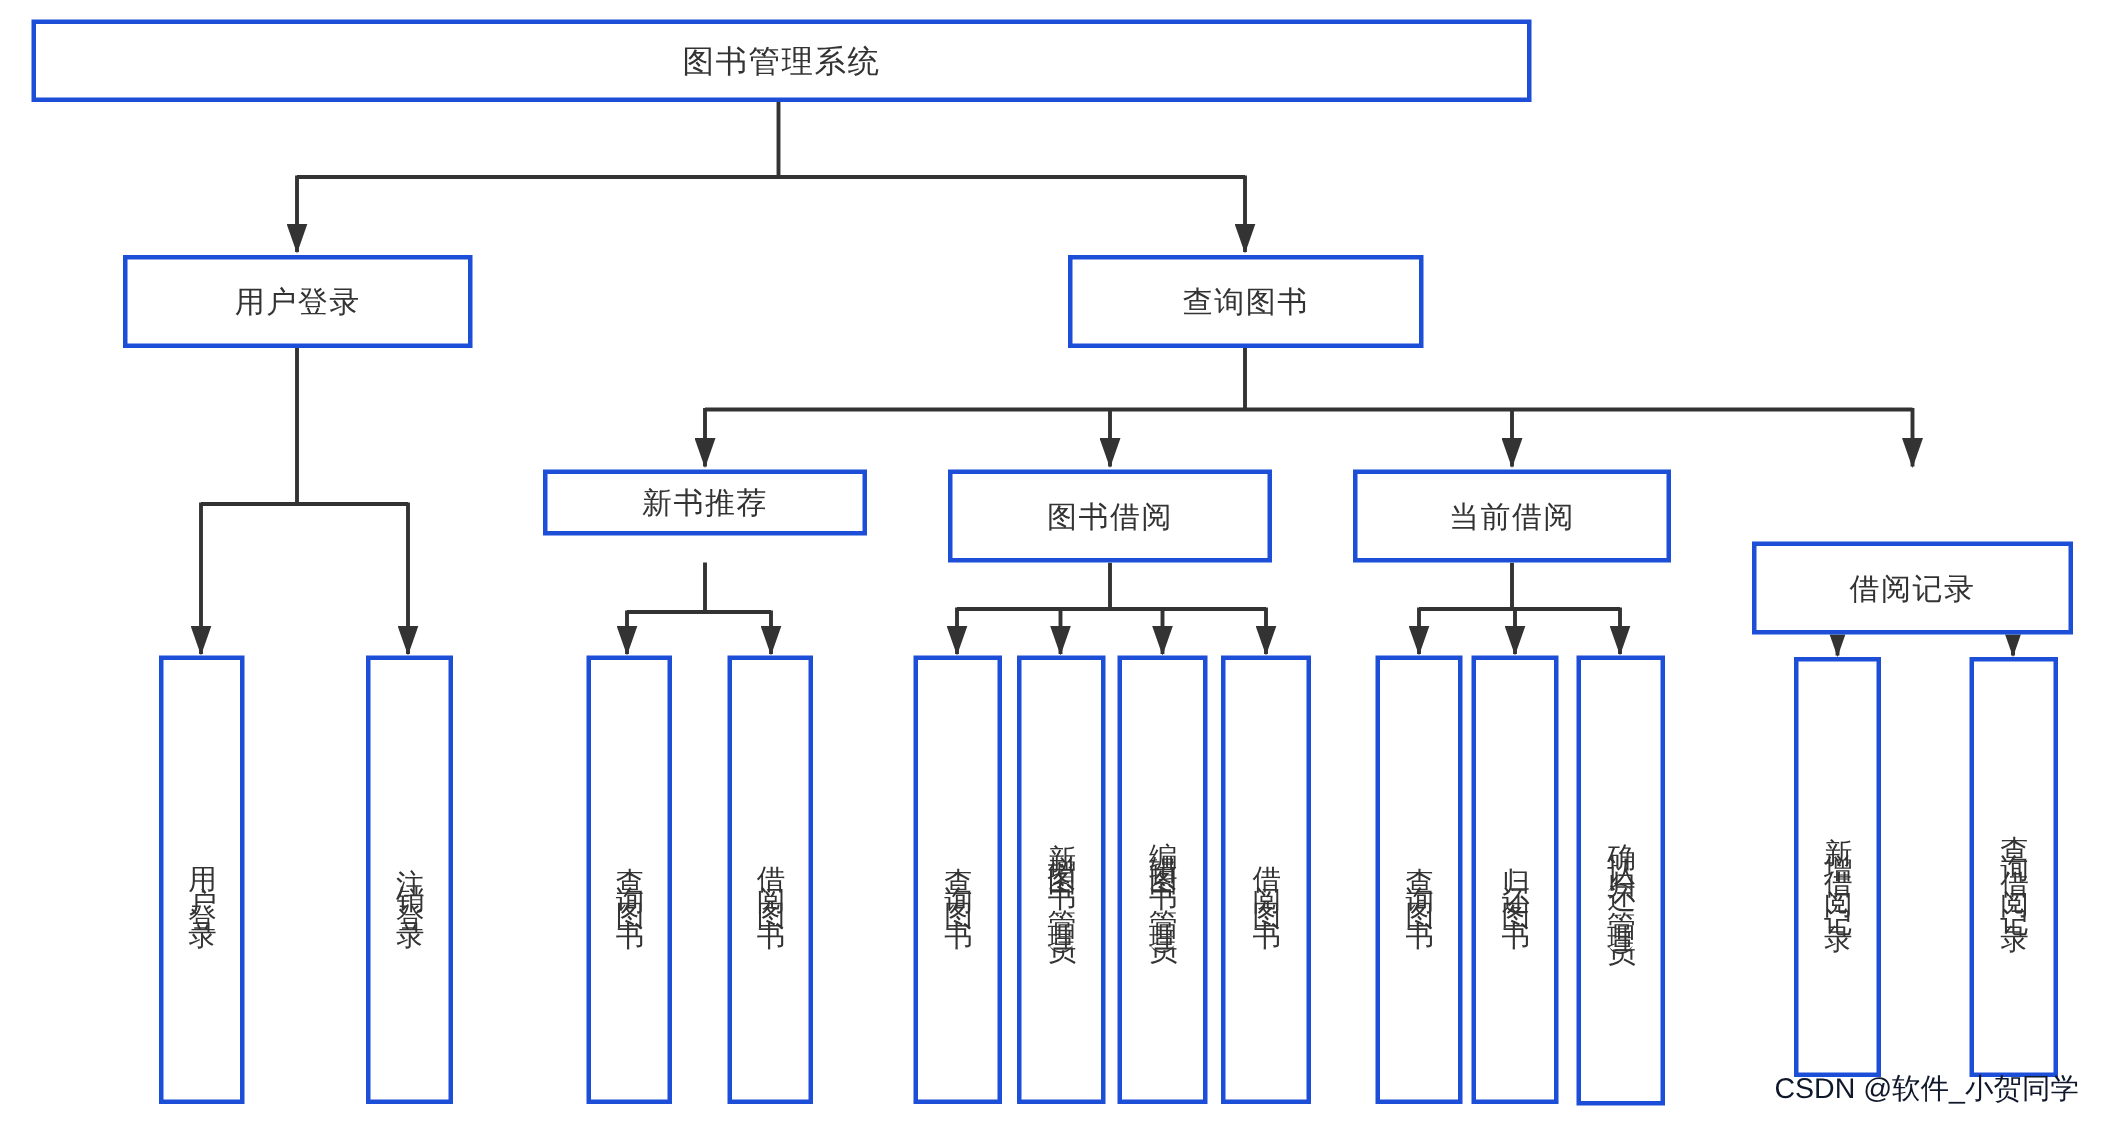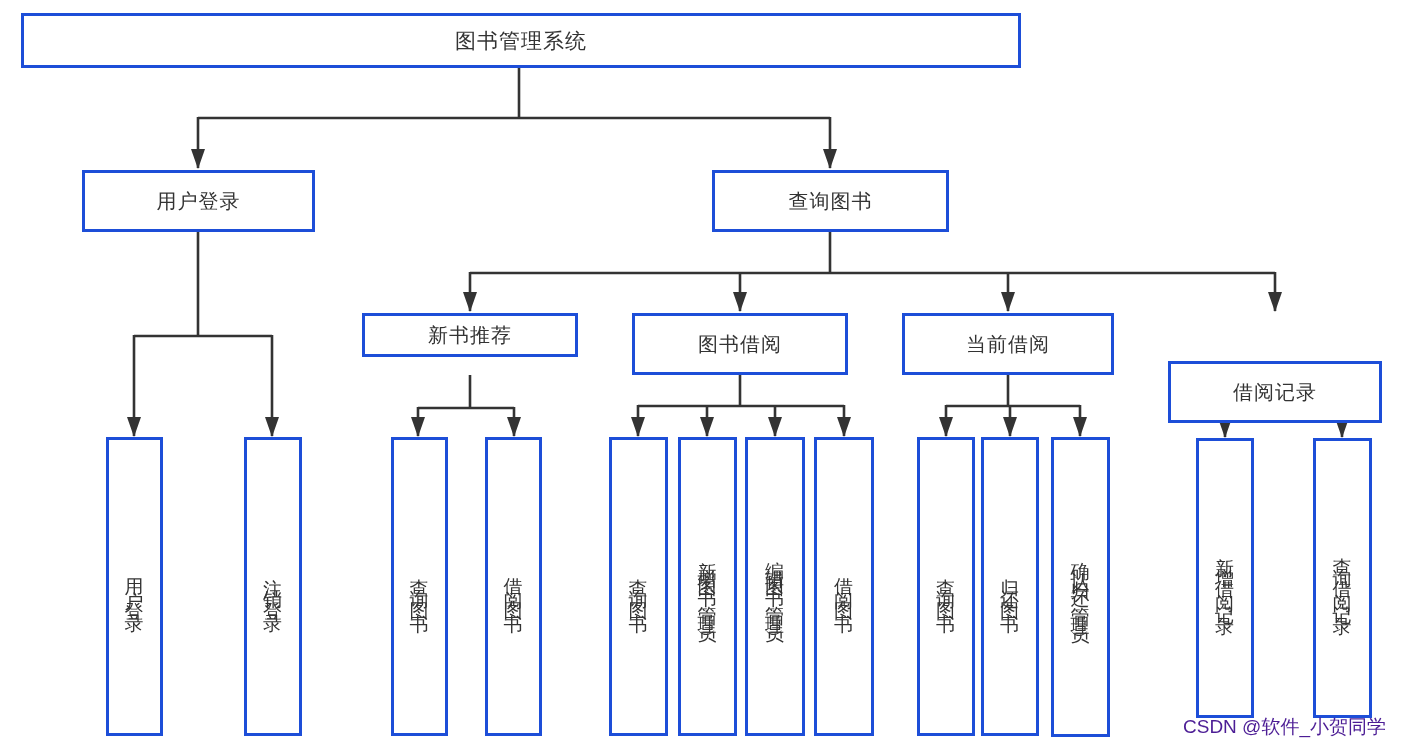"CSDN @软件_小贺同学" .watermark { color: #4c1d95 -> #0f172a }
